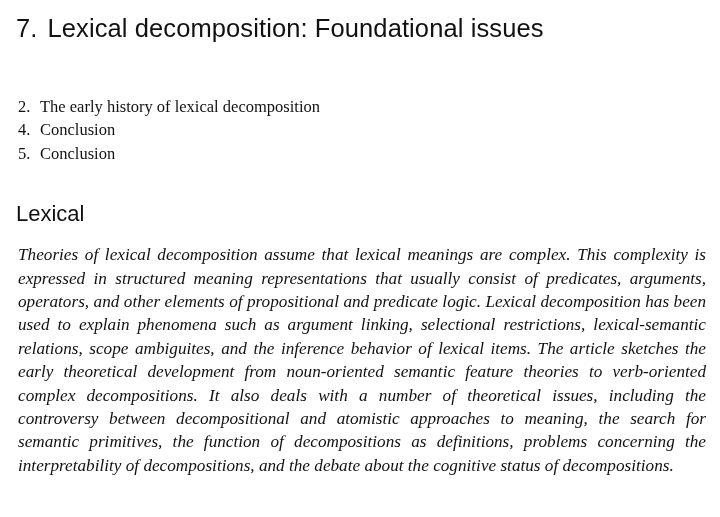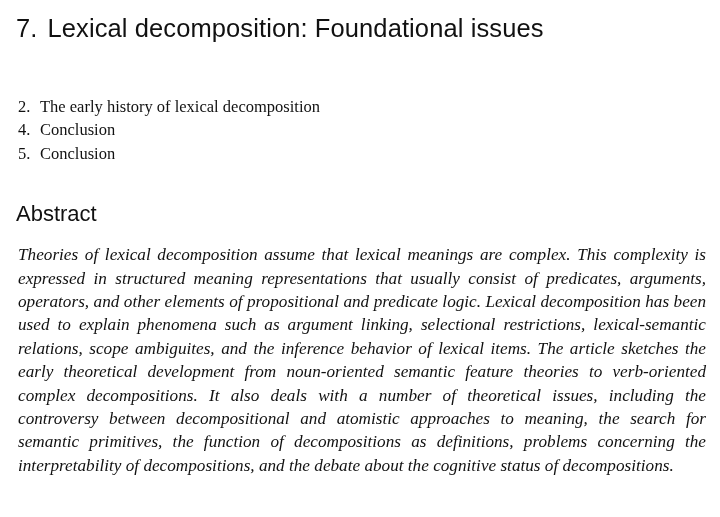"Abstract" h2.section-heading { text: Abstract -> Lexical }
